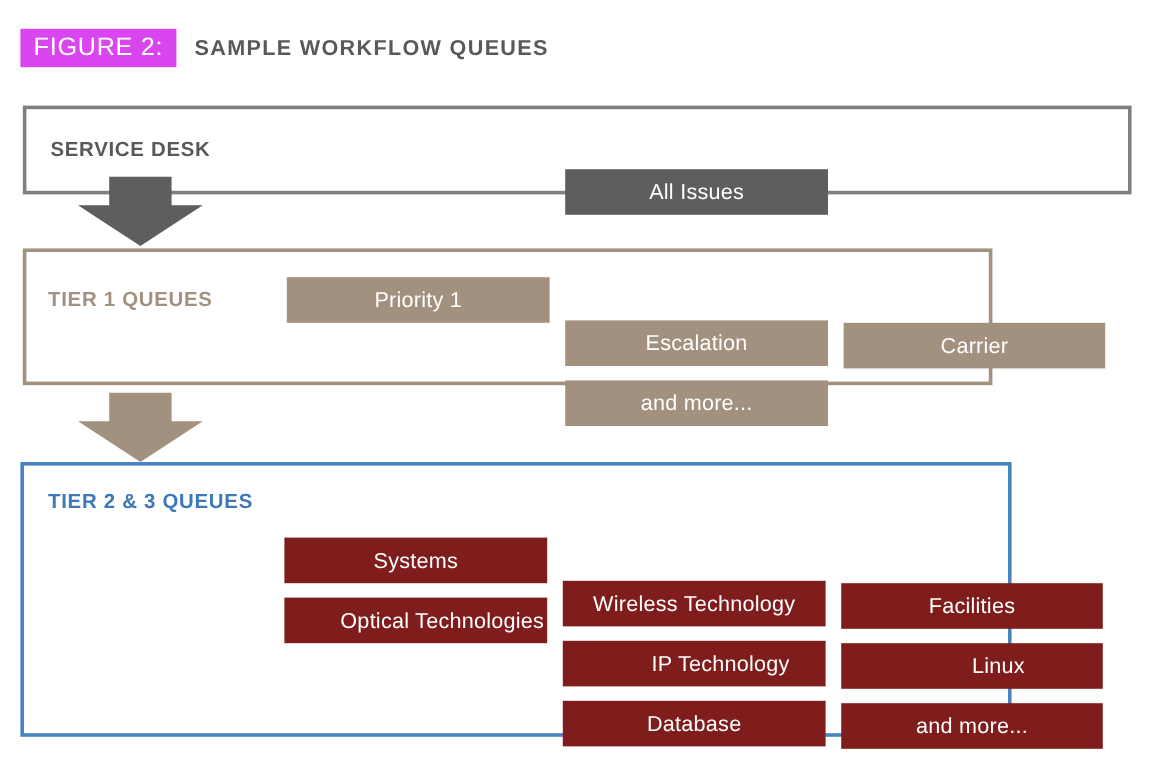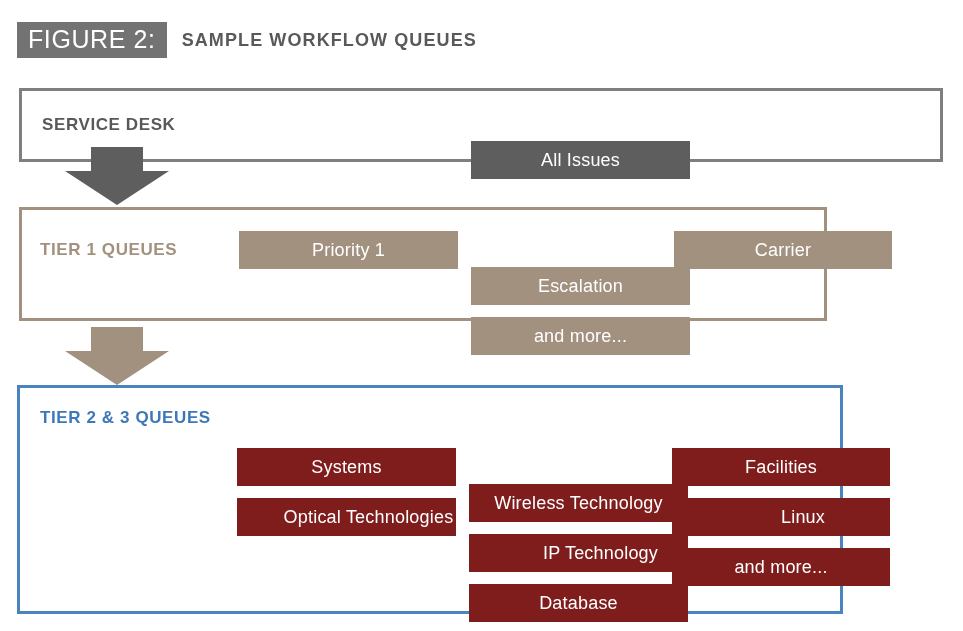"FIGURE 2:" #figure-badge { background: #737373 -> #d946ef; font-size: 25px -> 21px }
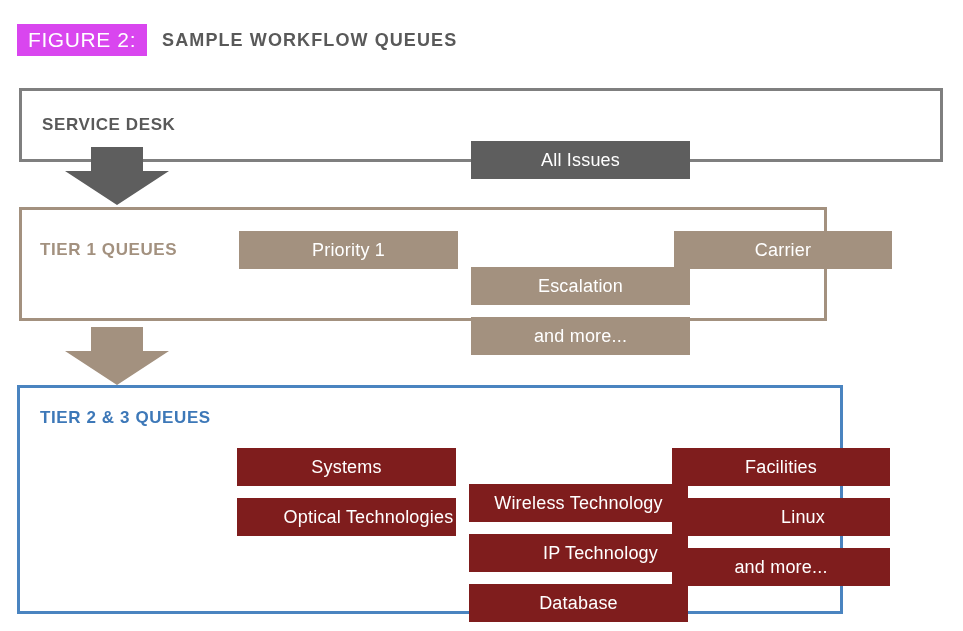"Carrier" .col3 { left: 652px -> 681px; margin-top: none -> 38px }
